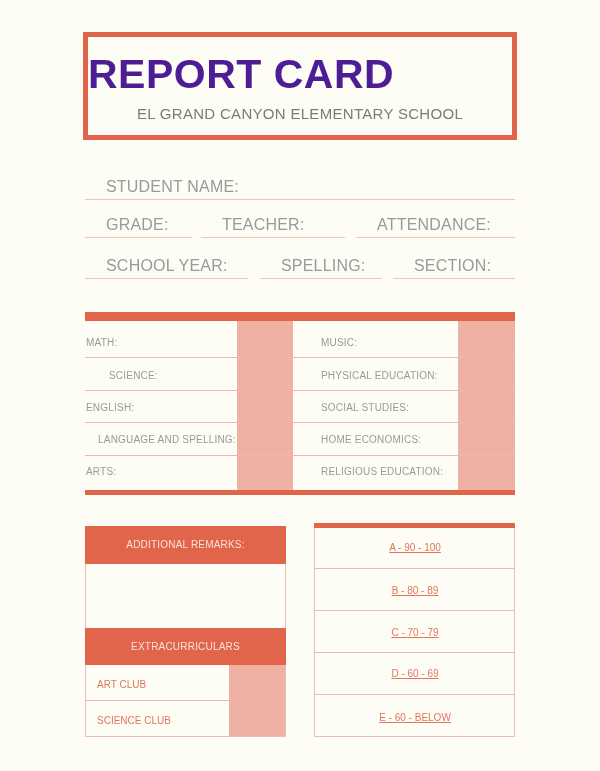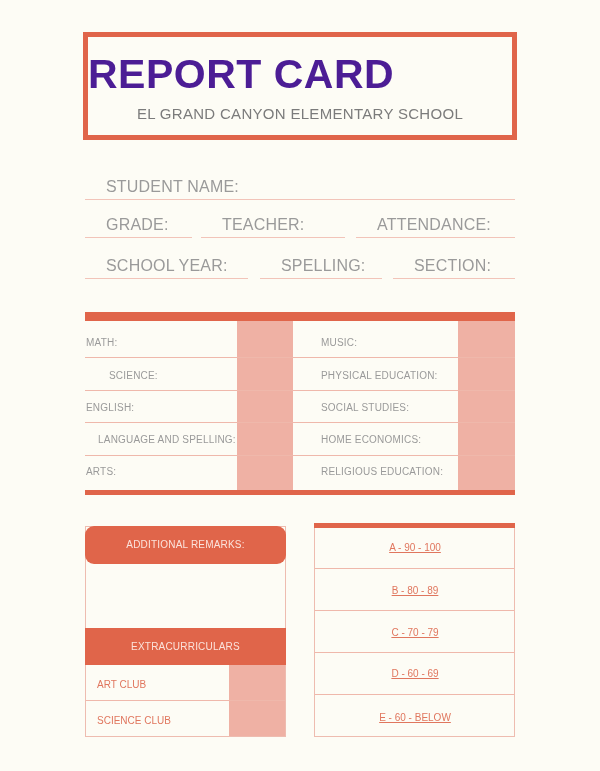"ADDITIONAL REMARKS:" div.boxhead { border-radius: 9px -> none }
